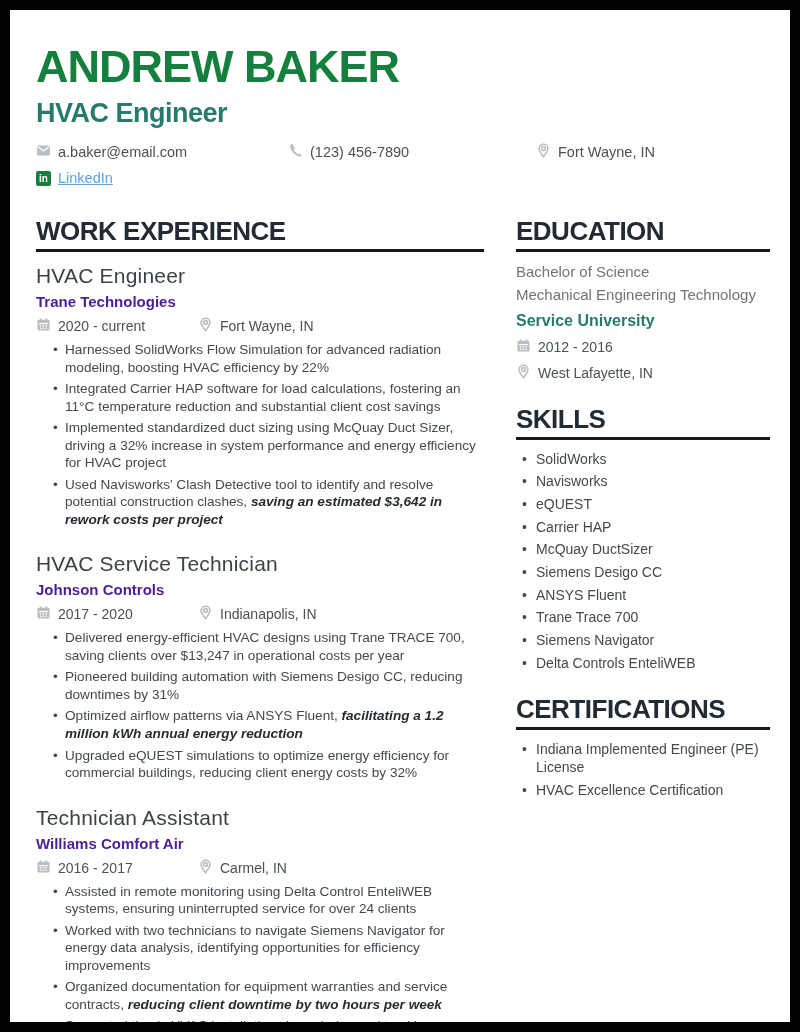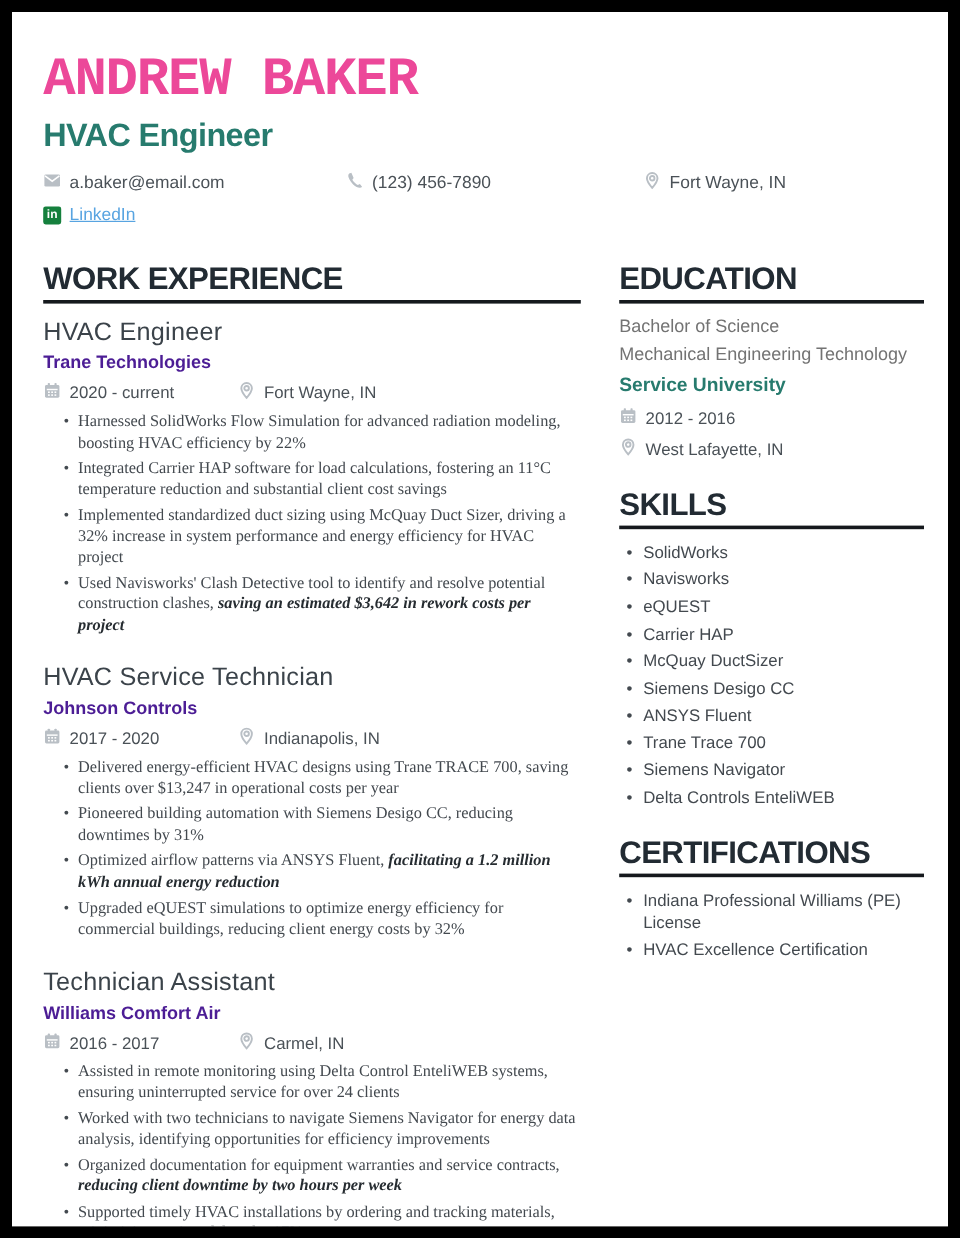"ANDREW BAKER" .name { color: #ec4899 -> #15803d; font-family: Liberation Mono, monospace -> none }
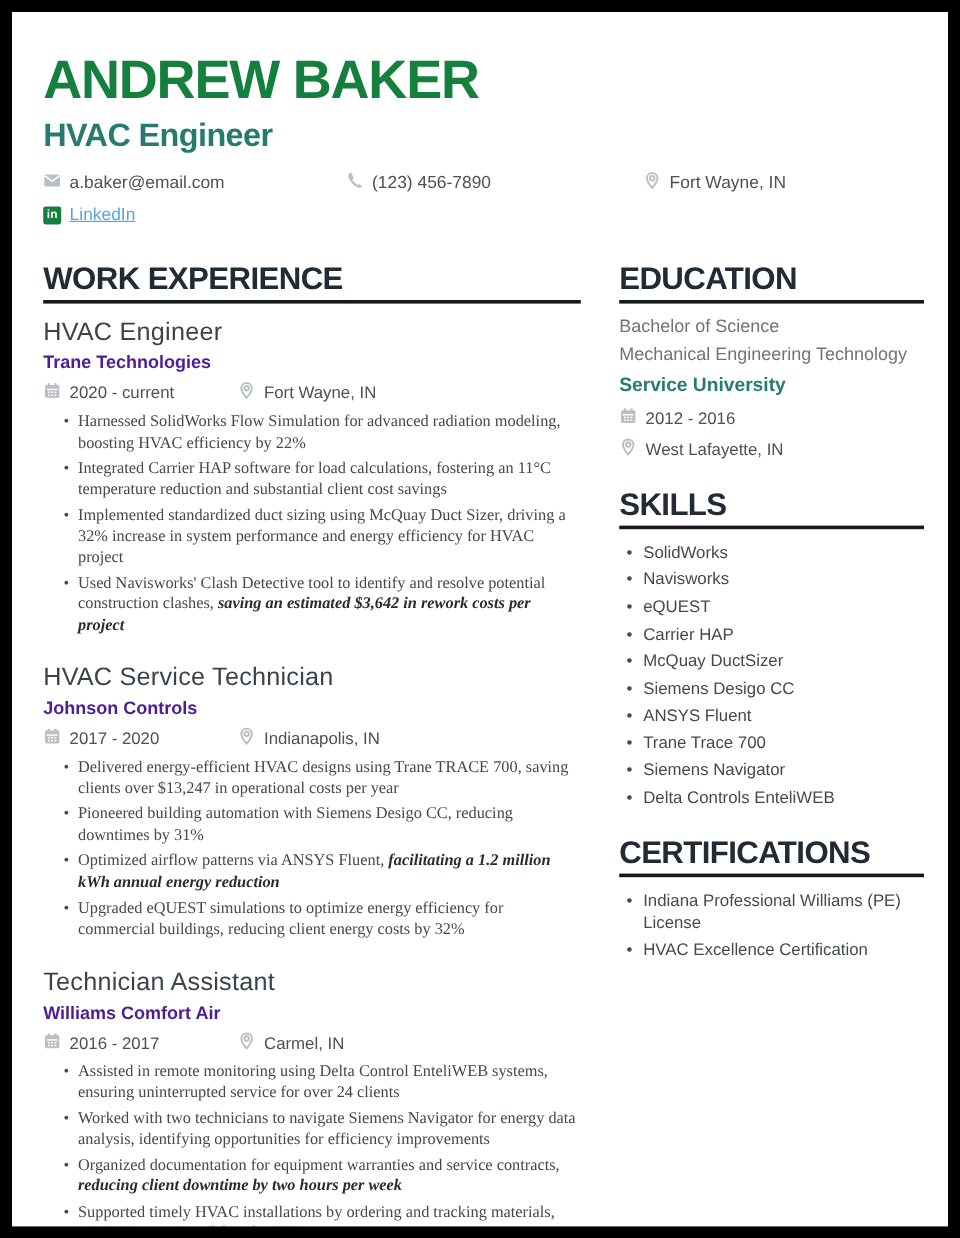"Harnessed SolidWorks Flow Simulation for" ul.bullets li { font-family: Liberation Serif, serif -> none }
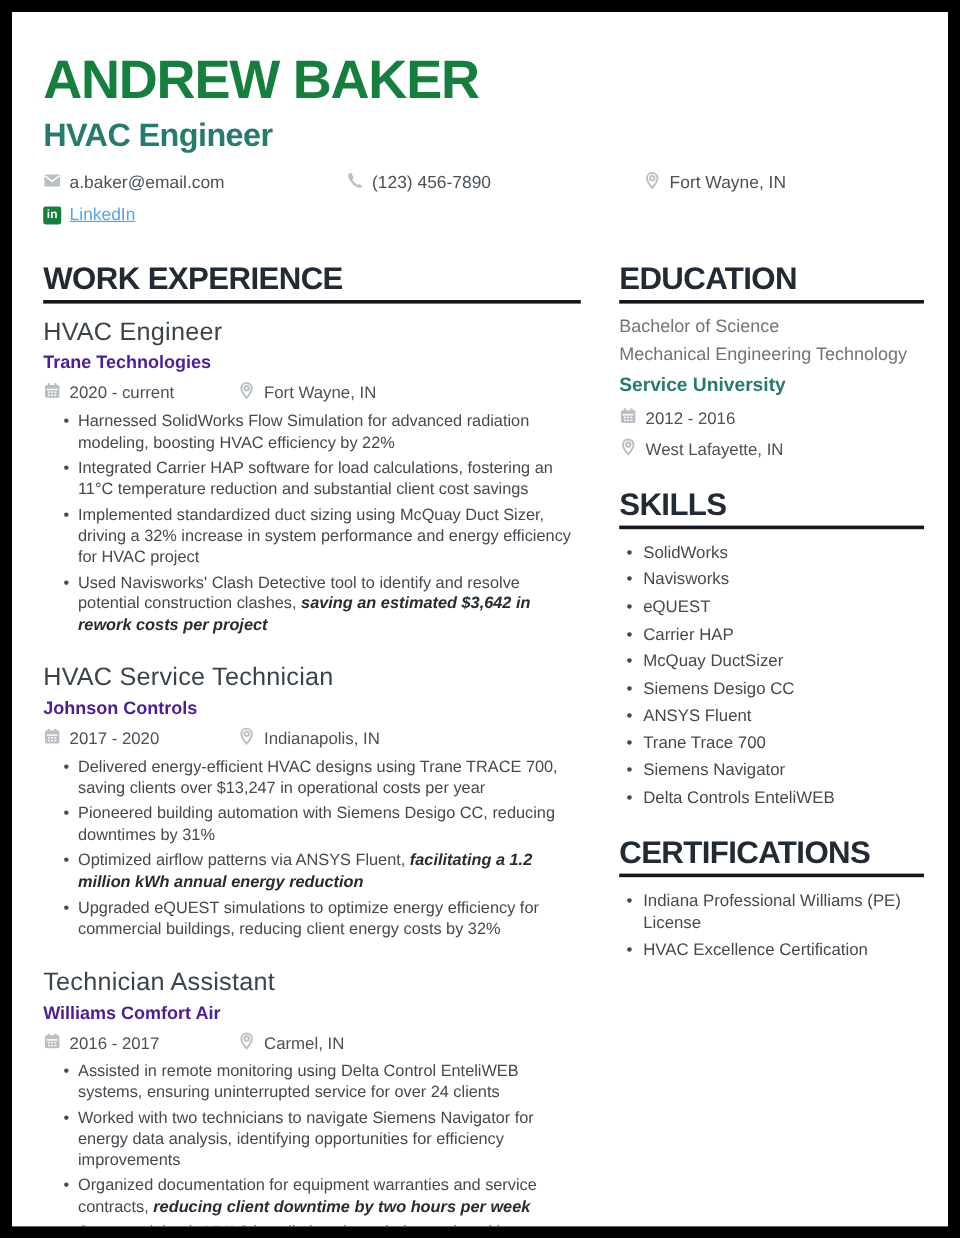"Indiana Professional Williams (PE)" li { text: Professional Williams -> Implemented Engineer }
